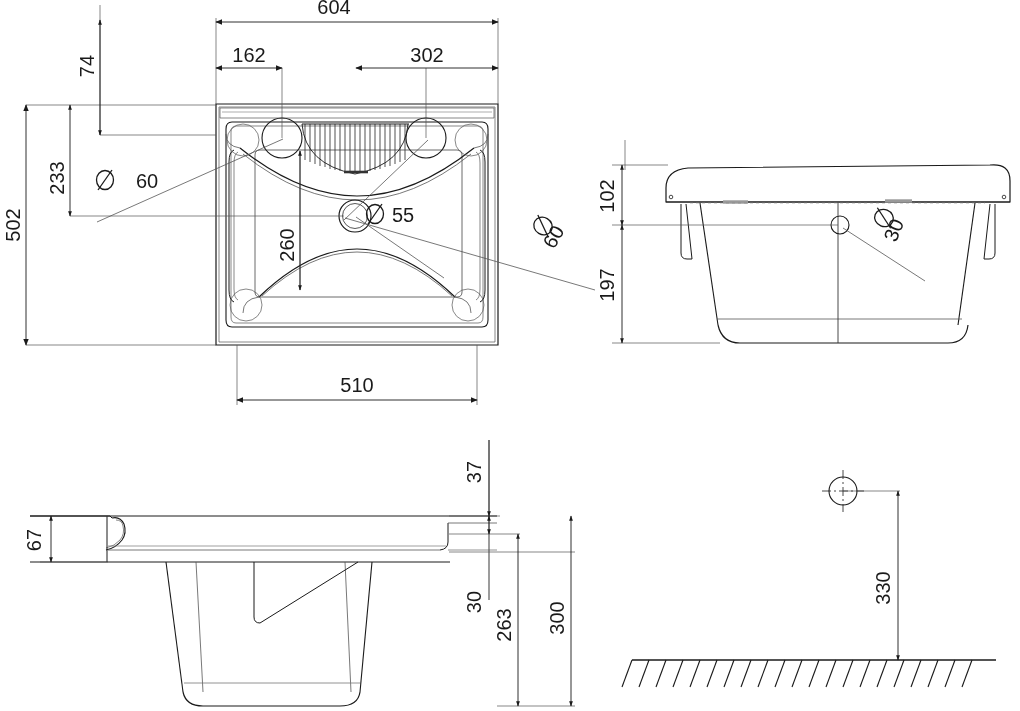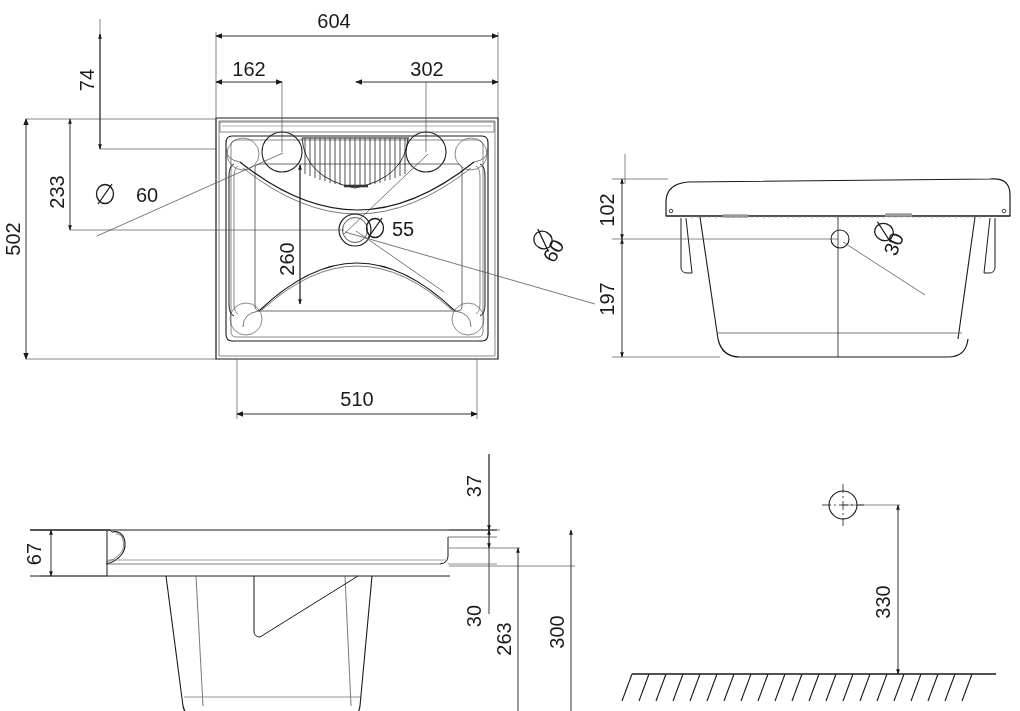"604" #sheet { margin-top: 14px -> none }
